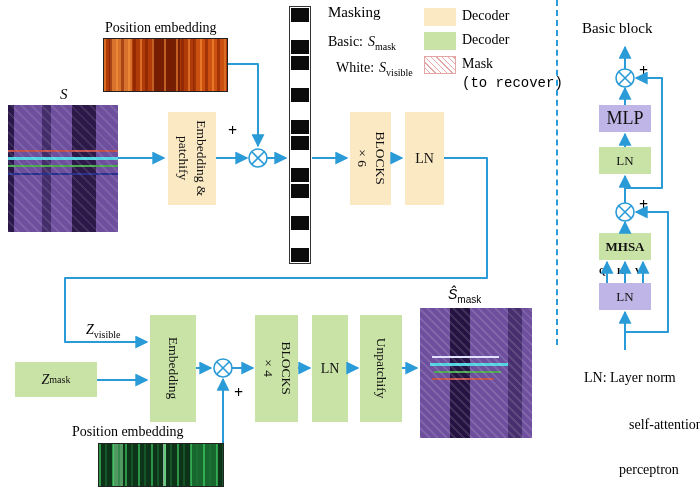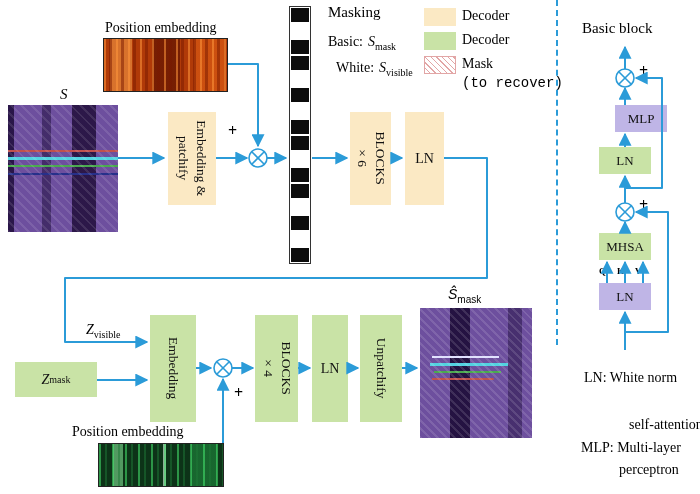"MLP" div.box { font-size: 13px -> 18px; margin-left: 16px -> none }
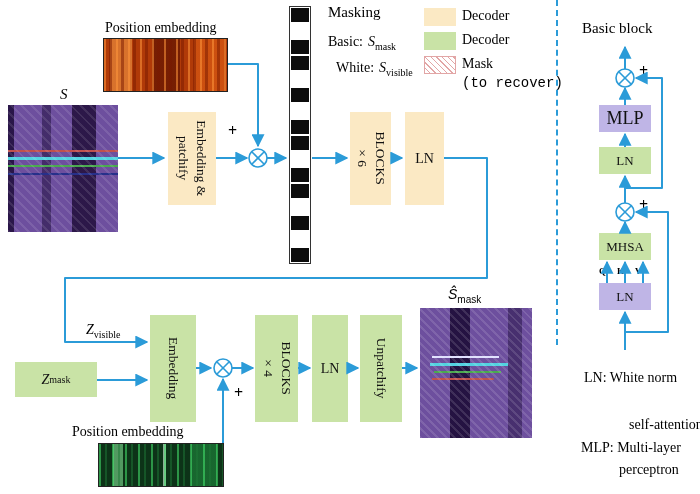"MHSA" div.box { font-weight: none -> bold }
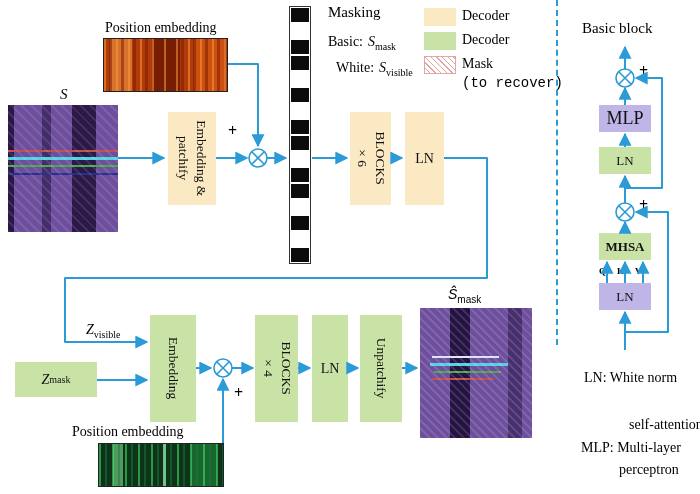"LN: White norm" div.lbl { text: White -> Layer }
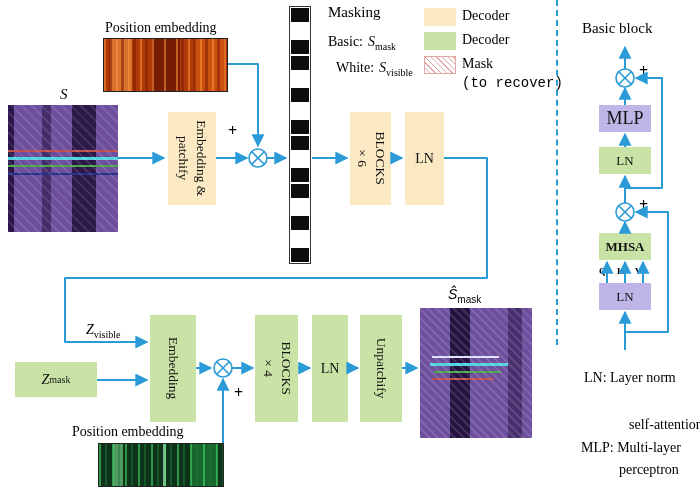"MLP: Multi-layer" div.lbl { html: <div>MLP: Multi-layer</div> -> none }
